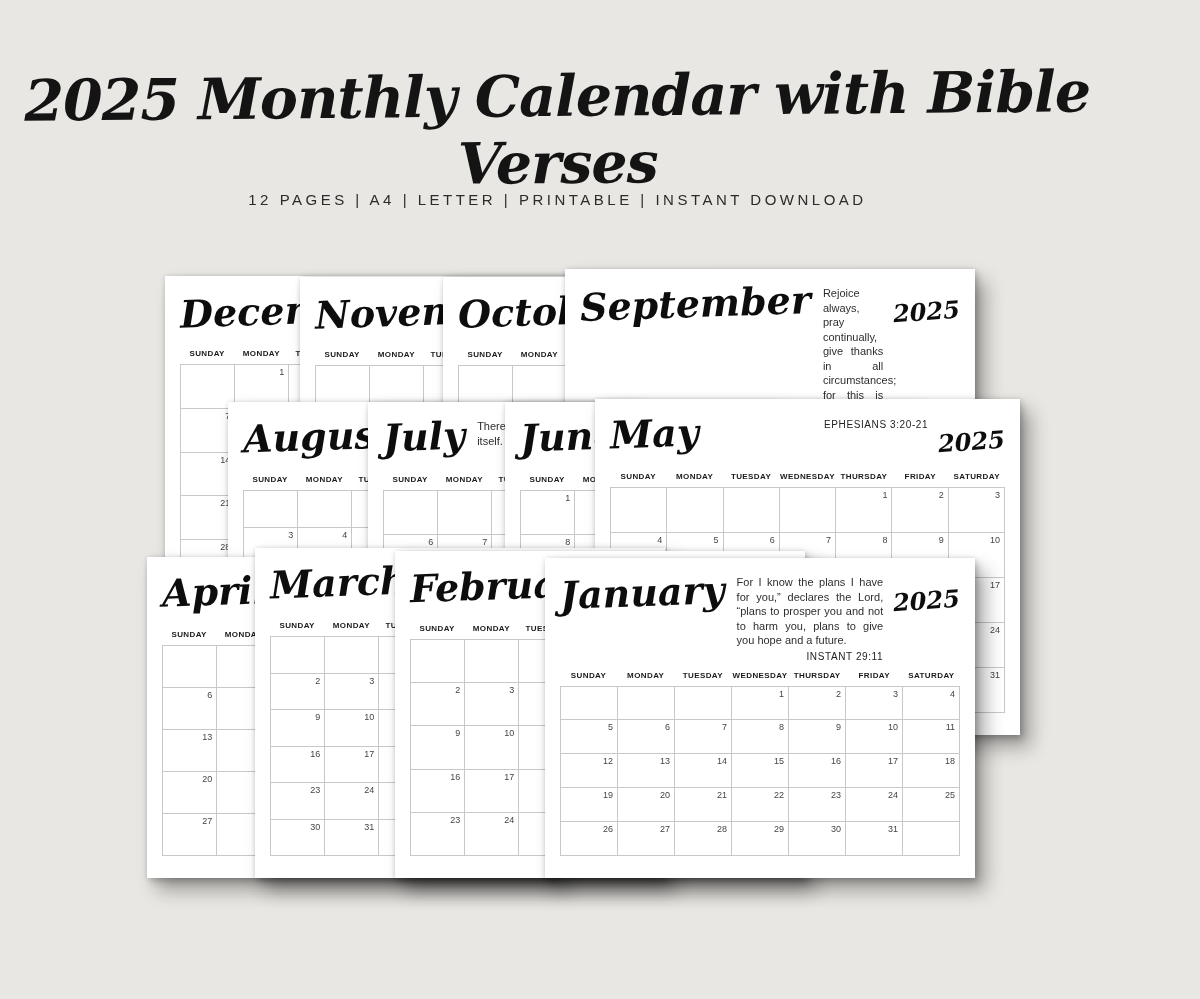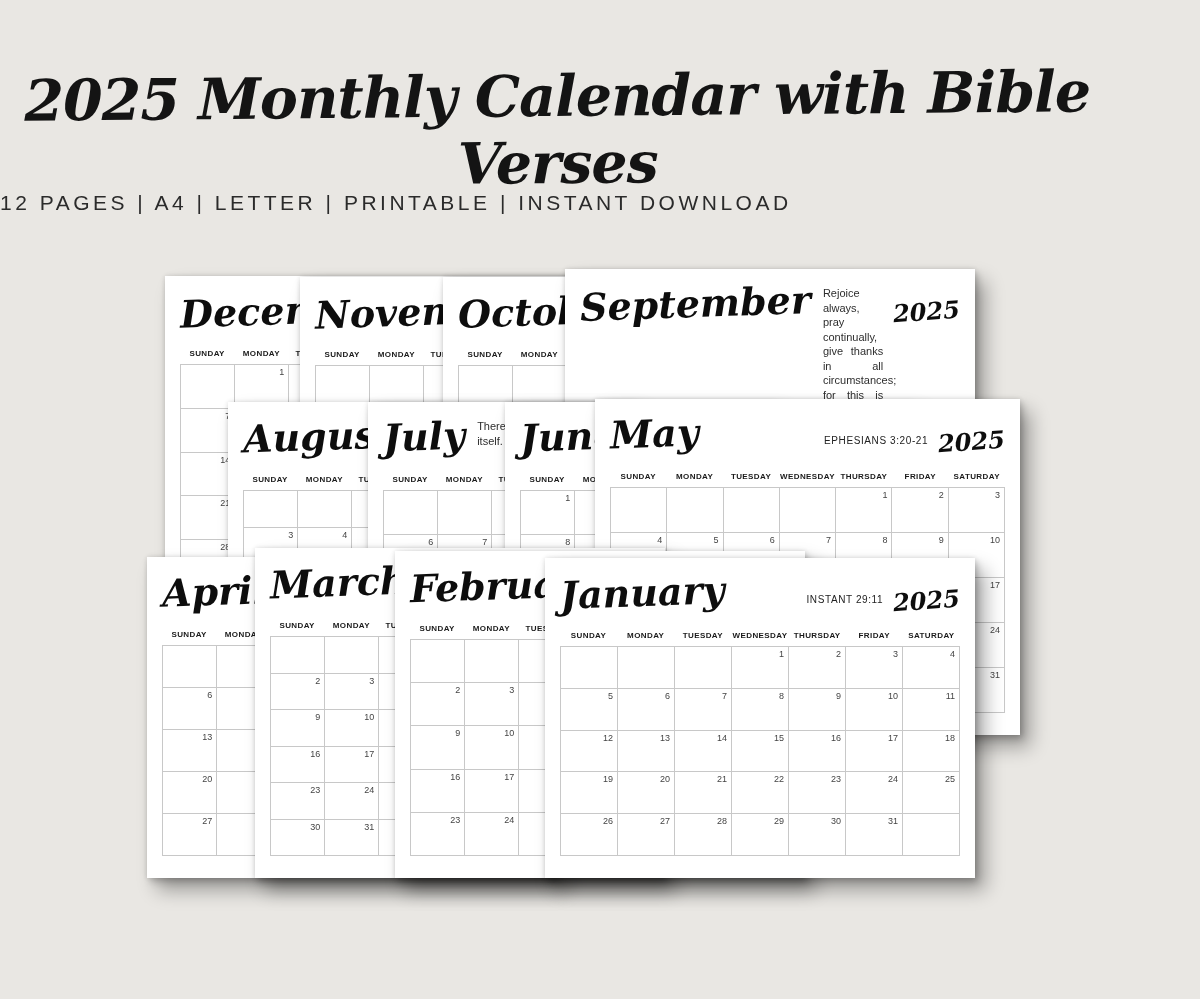"12 PAGES | A4 |" .subtitle { font-size: 21px -> 15px; text-align: left -> center }
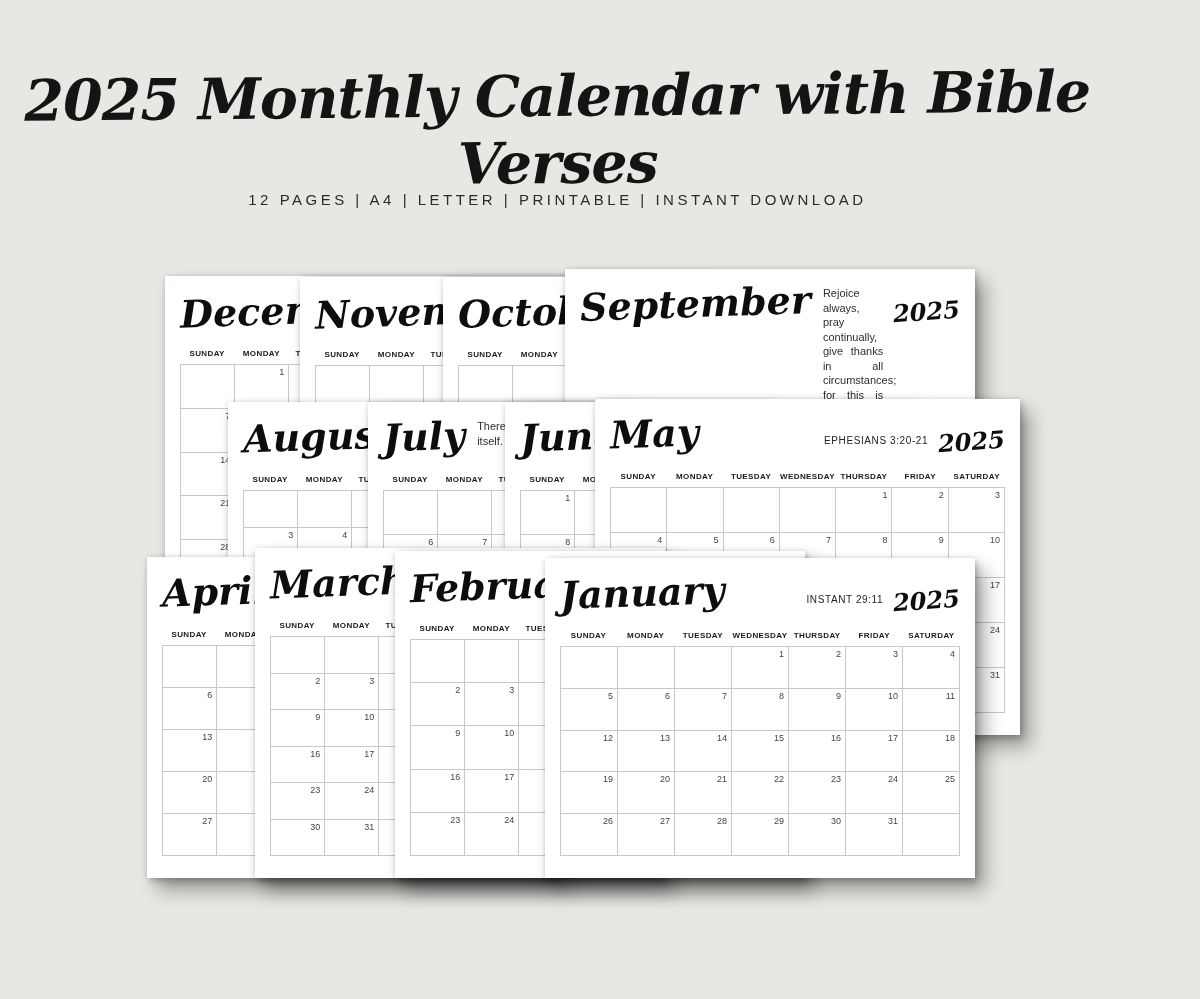"EPHESIANS 3:20-21" .verse-ref { margin-top: 19px -> 3px }
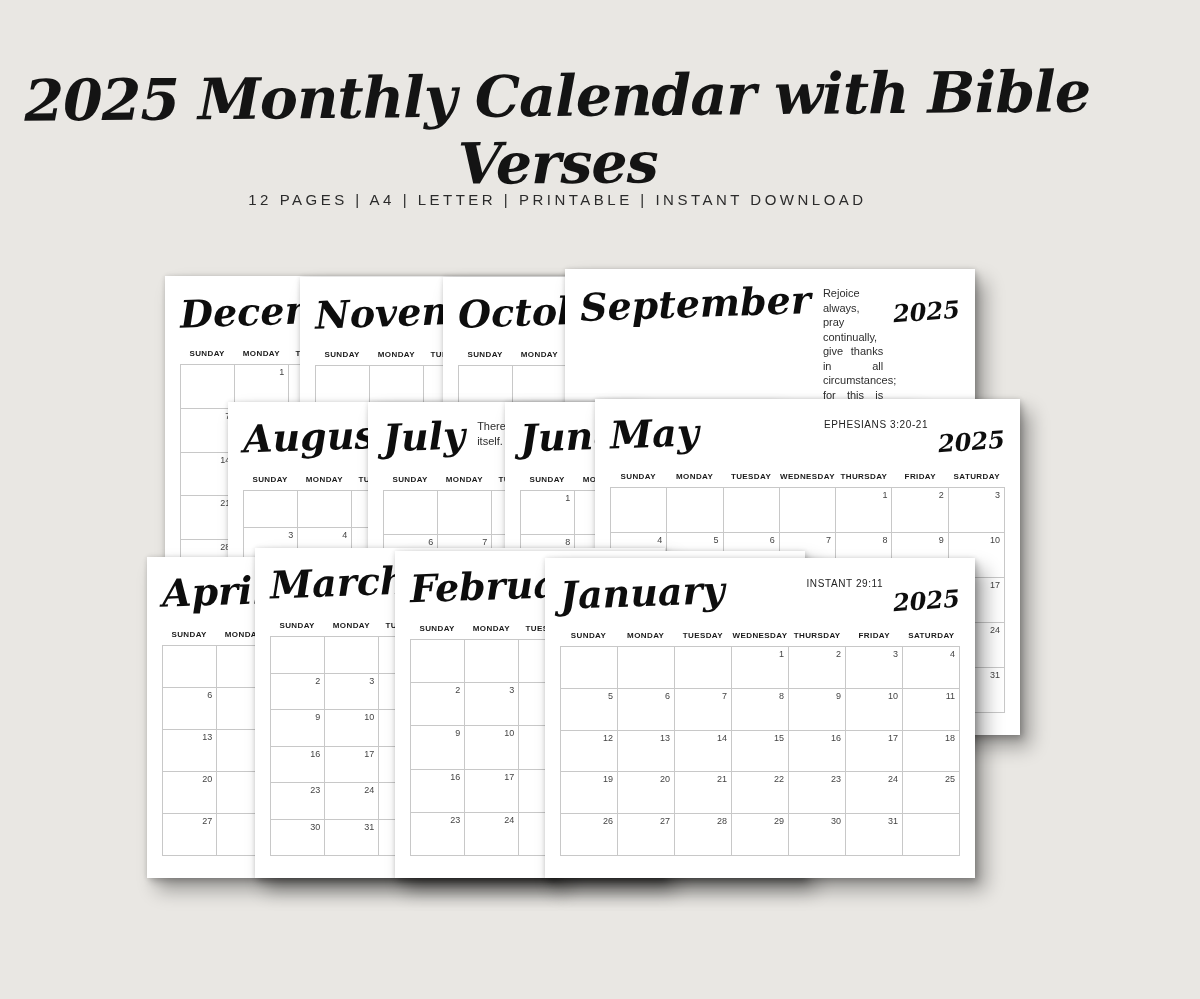"For I know the plans" div.verse-text { html: none -> <div>For I know the plans I have for you,” declares the Lord, “plans to prosper you and not to harm you, plans to give you hope and a future.</div> }
